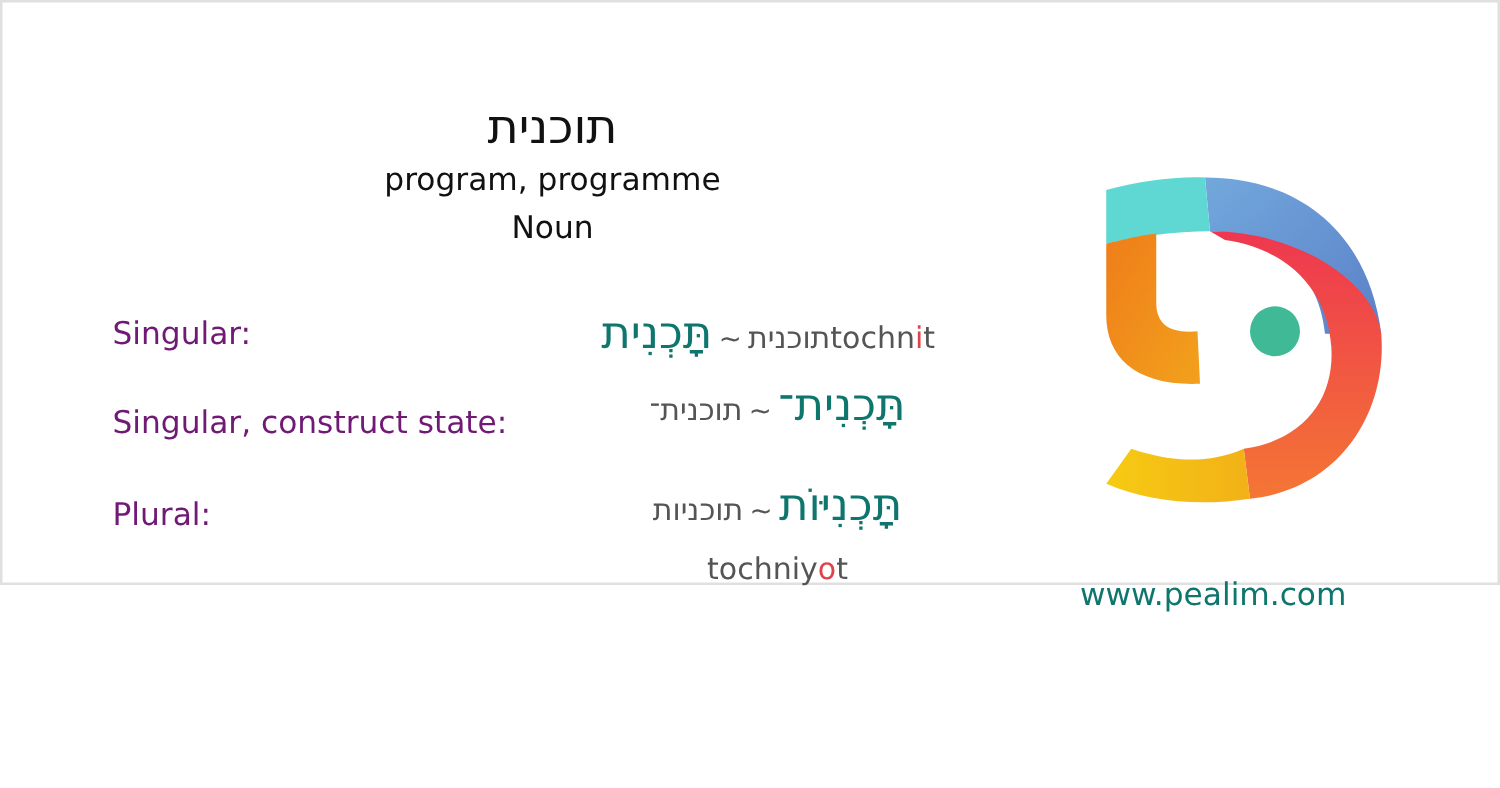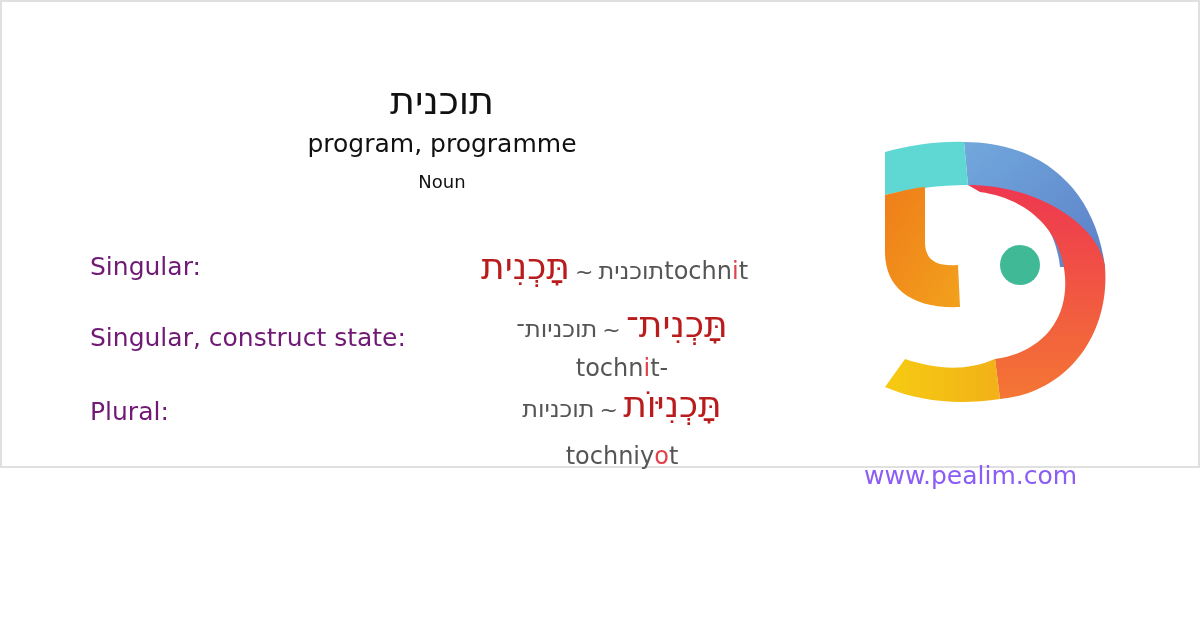"Noun" .head-pos { font-size: 18px -> 25px }
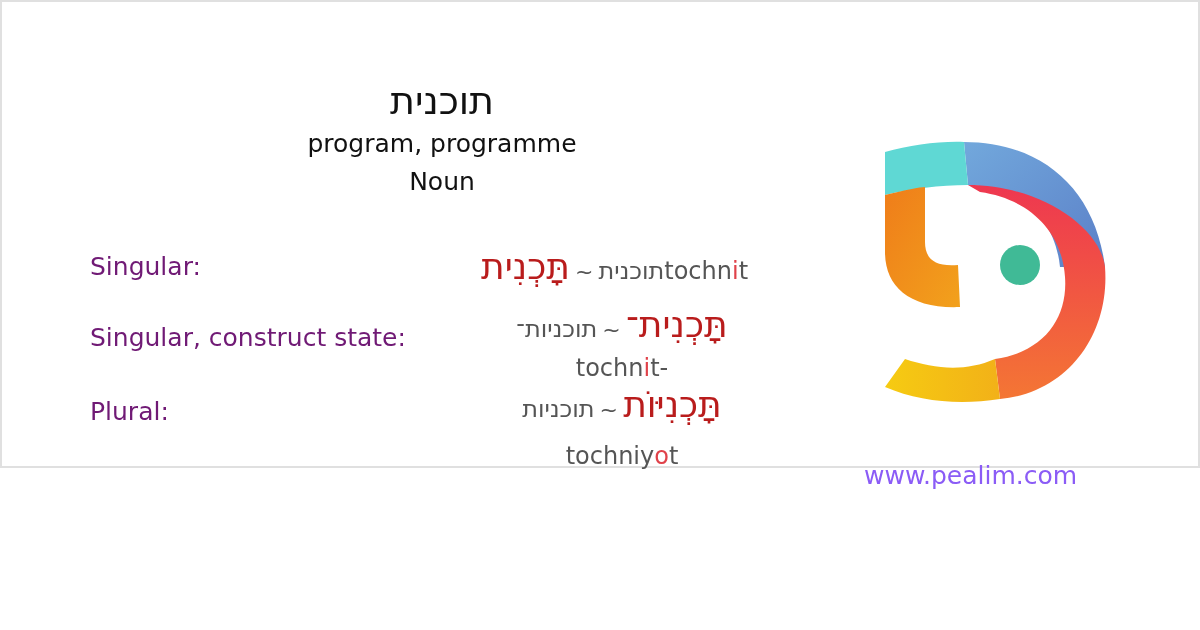"תָּכְנִית" .heb-niqqud { color: #b91c1c -> #0f766e }
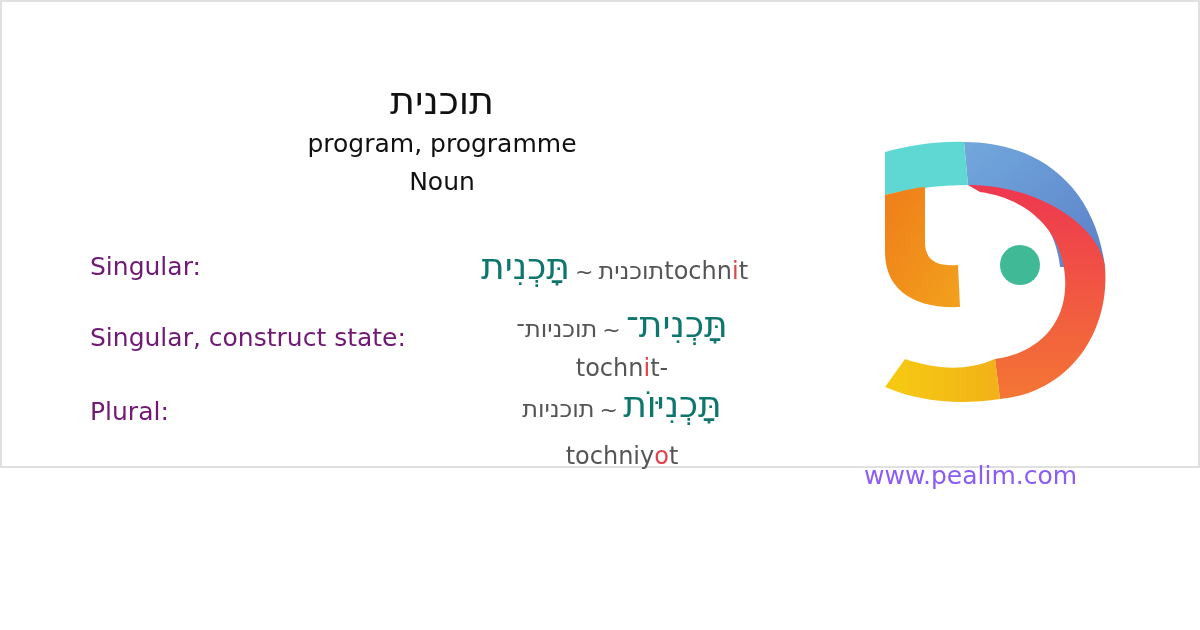"תוכניות־" span.heb-plain { text: תוכניות -> תוכנית }
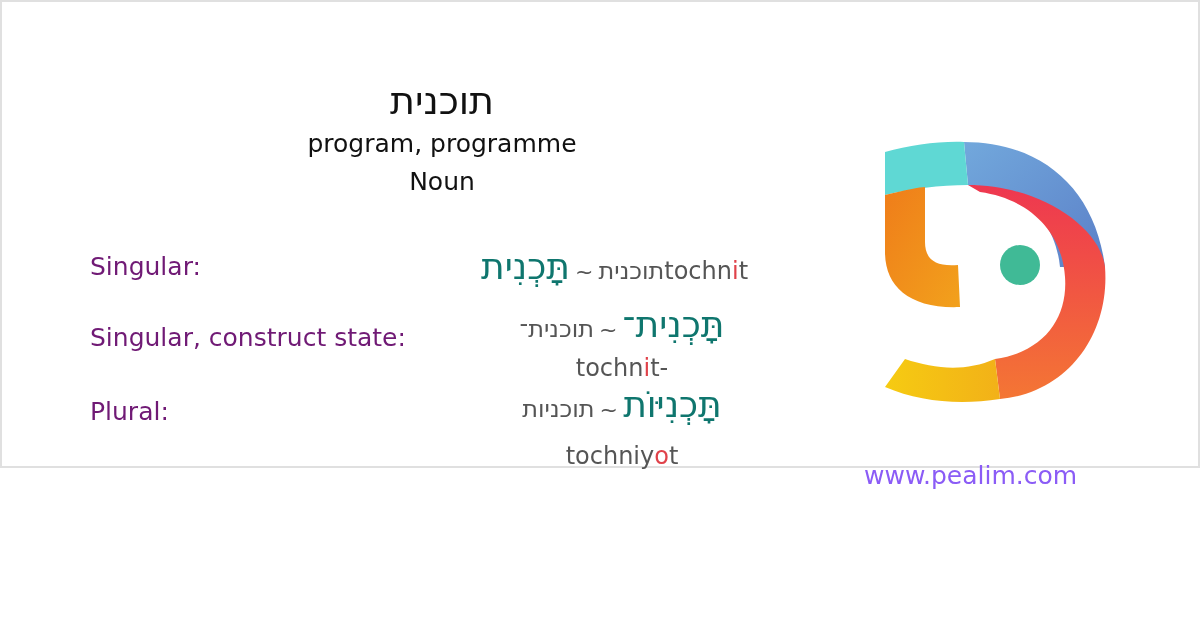"tochnit-" div.form-line { html: <div><span>tochn</span><span>i</span><span>t-</span></div> -> none }
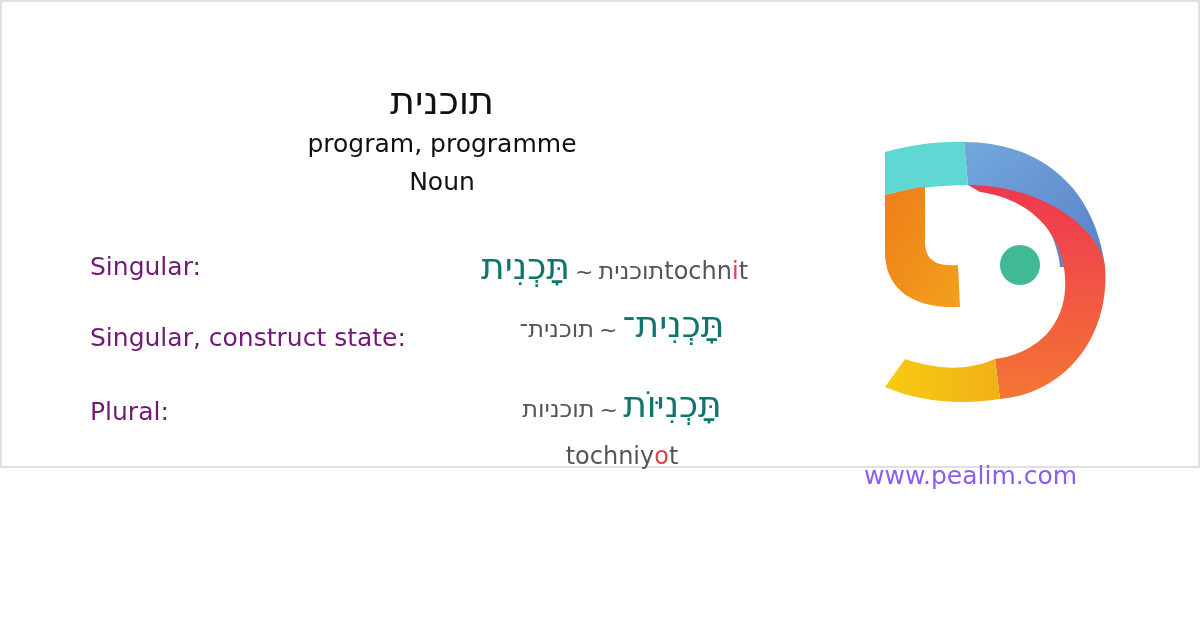"www.pealim.com" .url { color: #8b5cf6 -> #0f766e }
